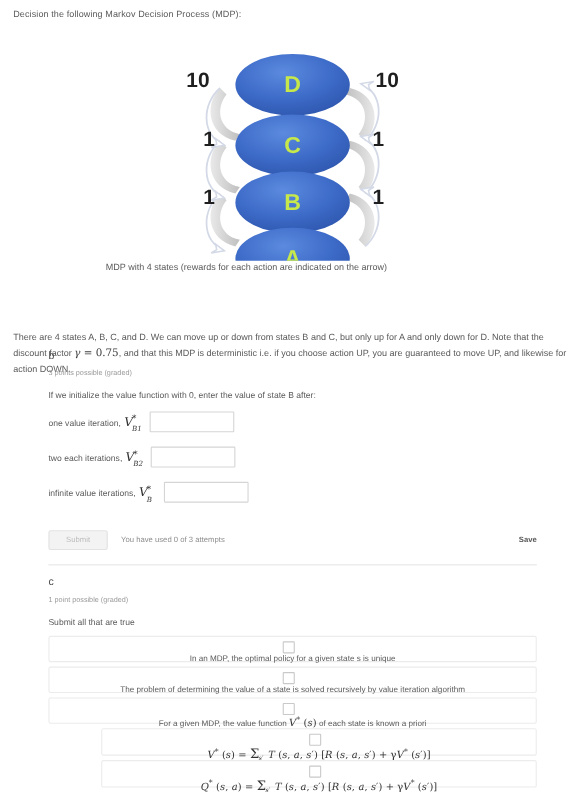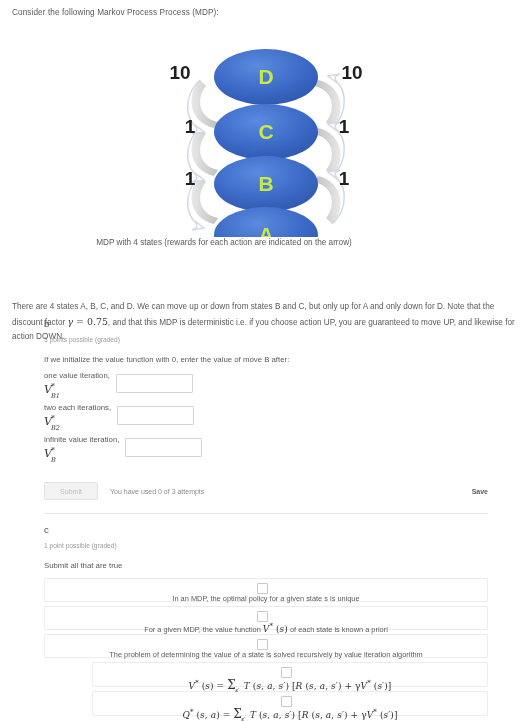"Consider the following Markov Process" div.intro { text: Consider the following Markov Process -> Decision the following Markov Decision }
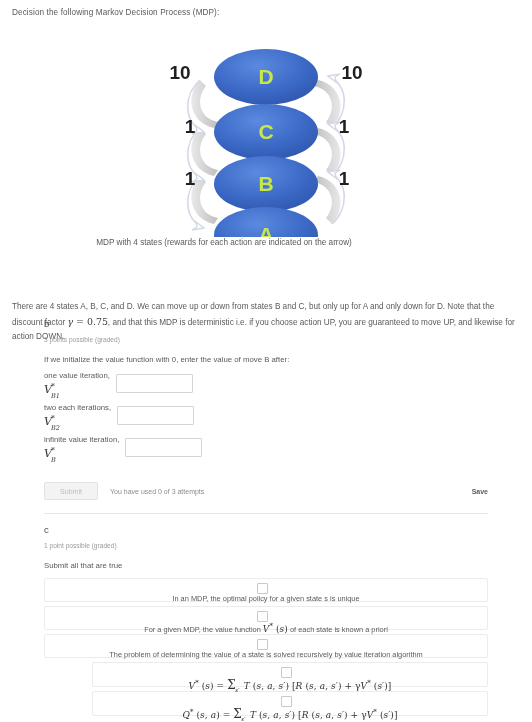"If we initialize the value" div.block-prompt { text: move -> state }
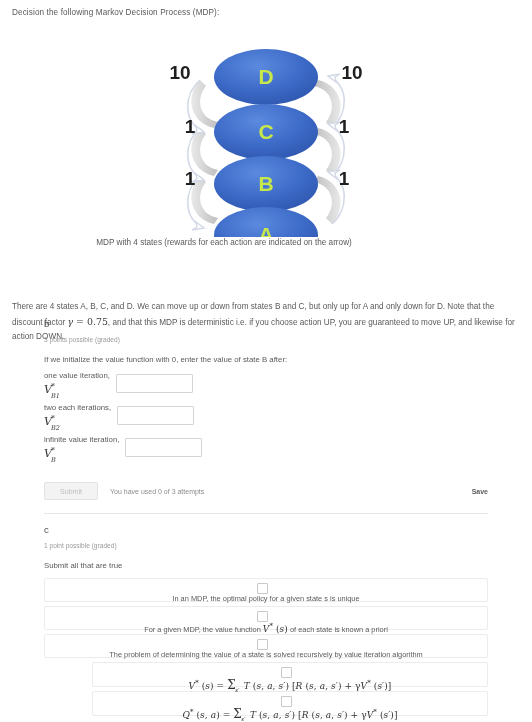"one value iteration," .vi-label { flex-direction: column -> none }
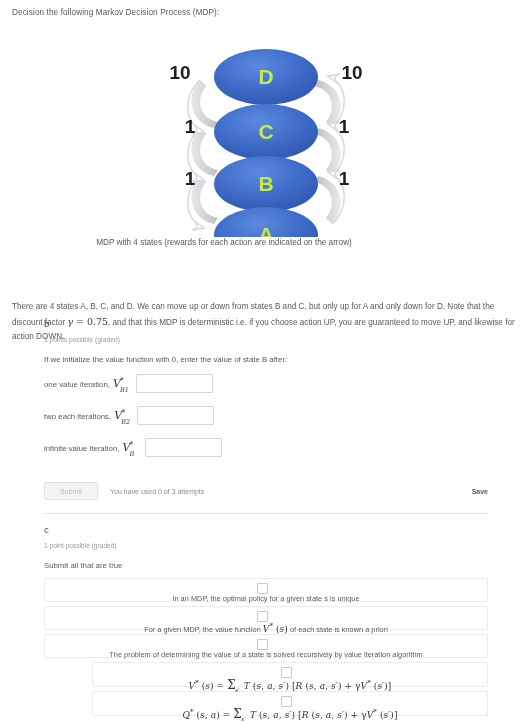"infinite value iteration," span { text: iteration -> iterations }
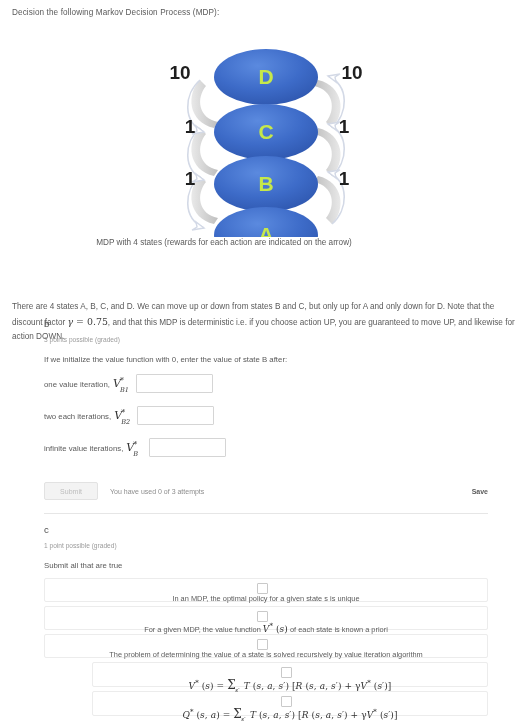"For a given MDP, the" div.choice { order: before "The problem of determining the" -> after "The problem of determining the" }
